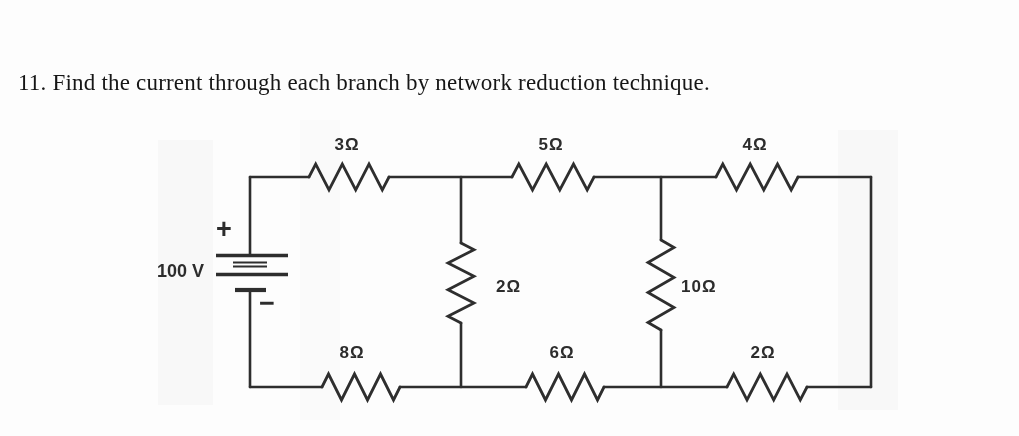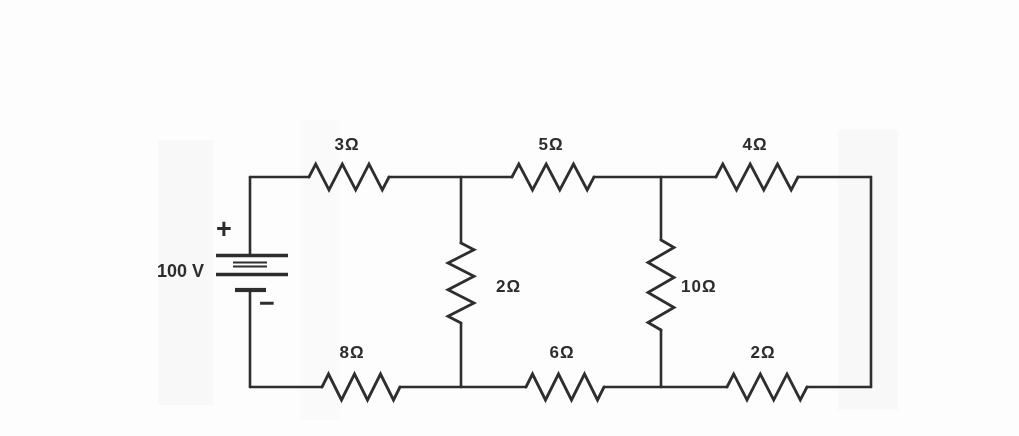"11. Find the current through" div.title { html: none -> <div>11. Find the current through each branch by network reduction technique.</div> }
